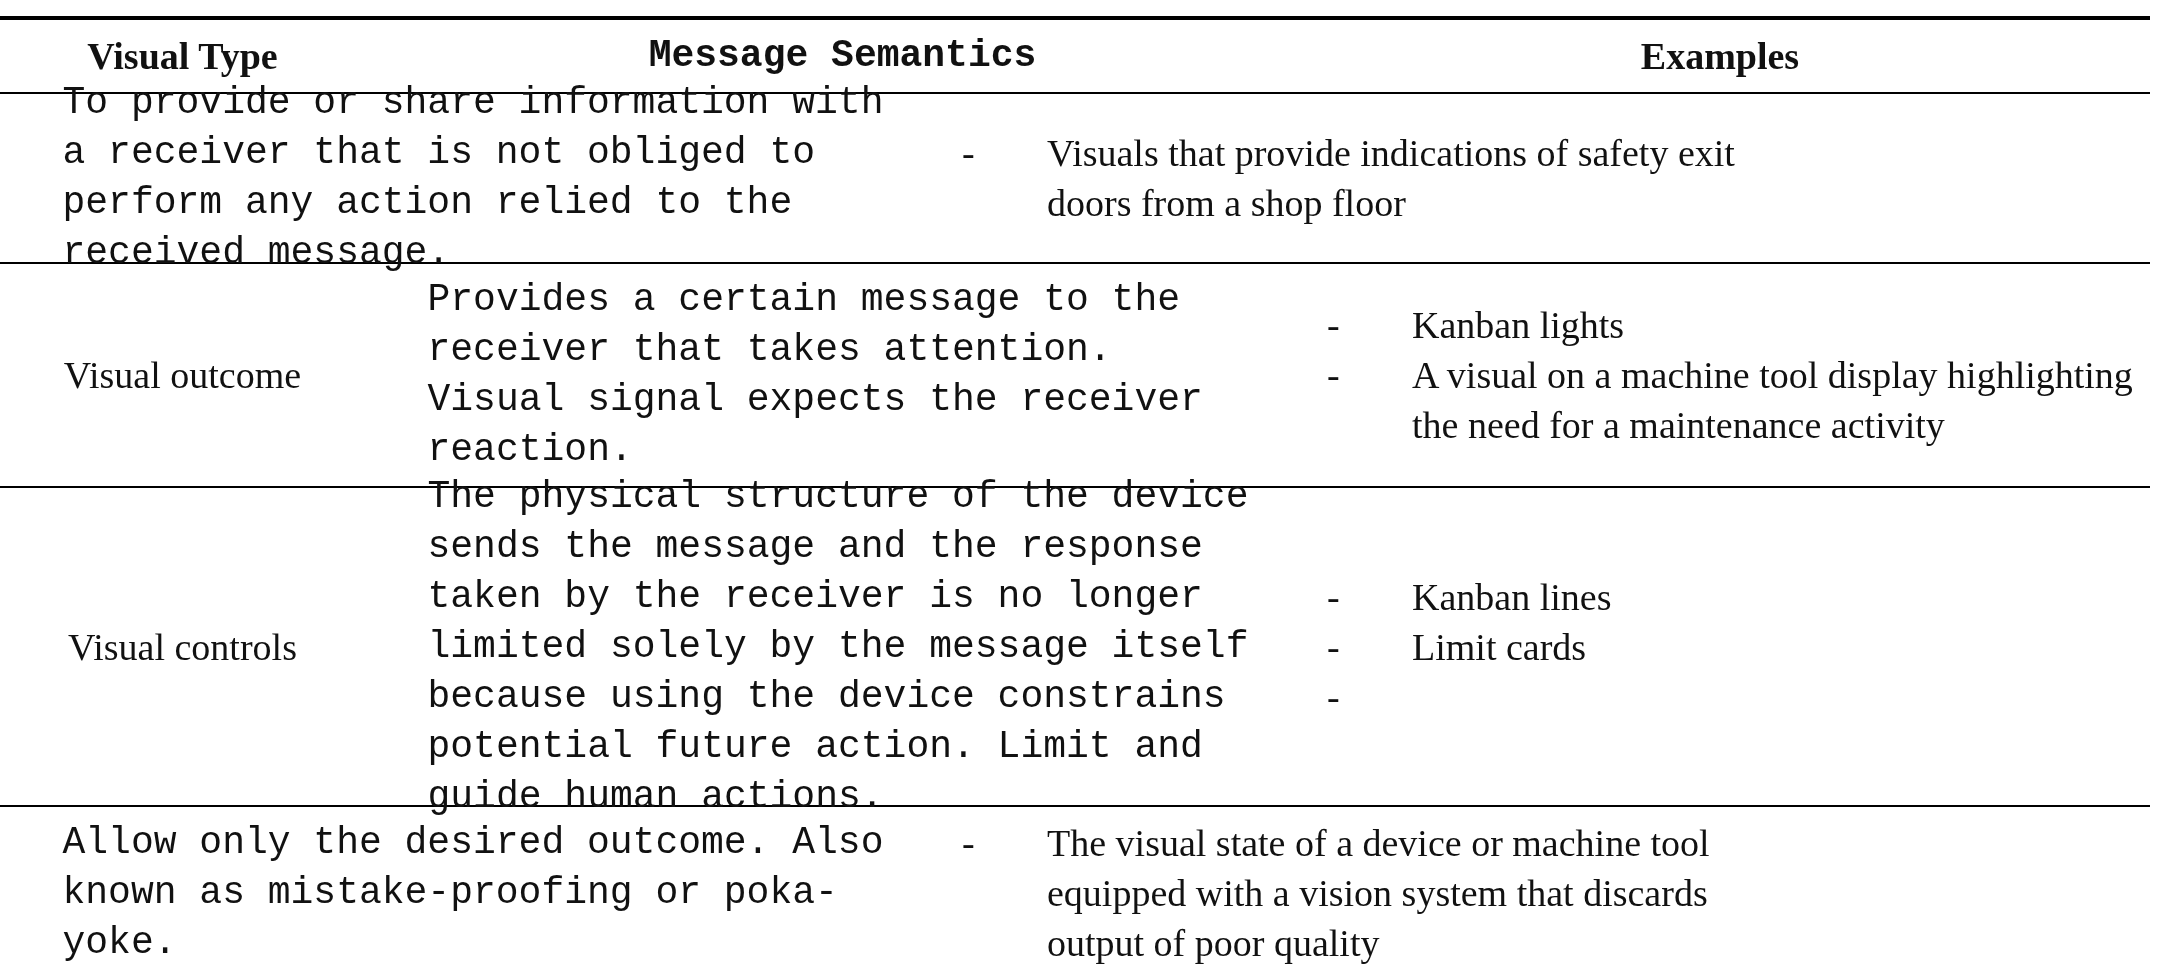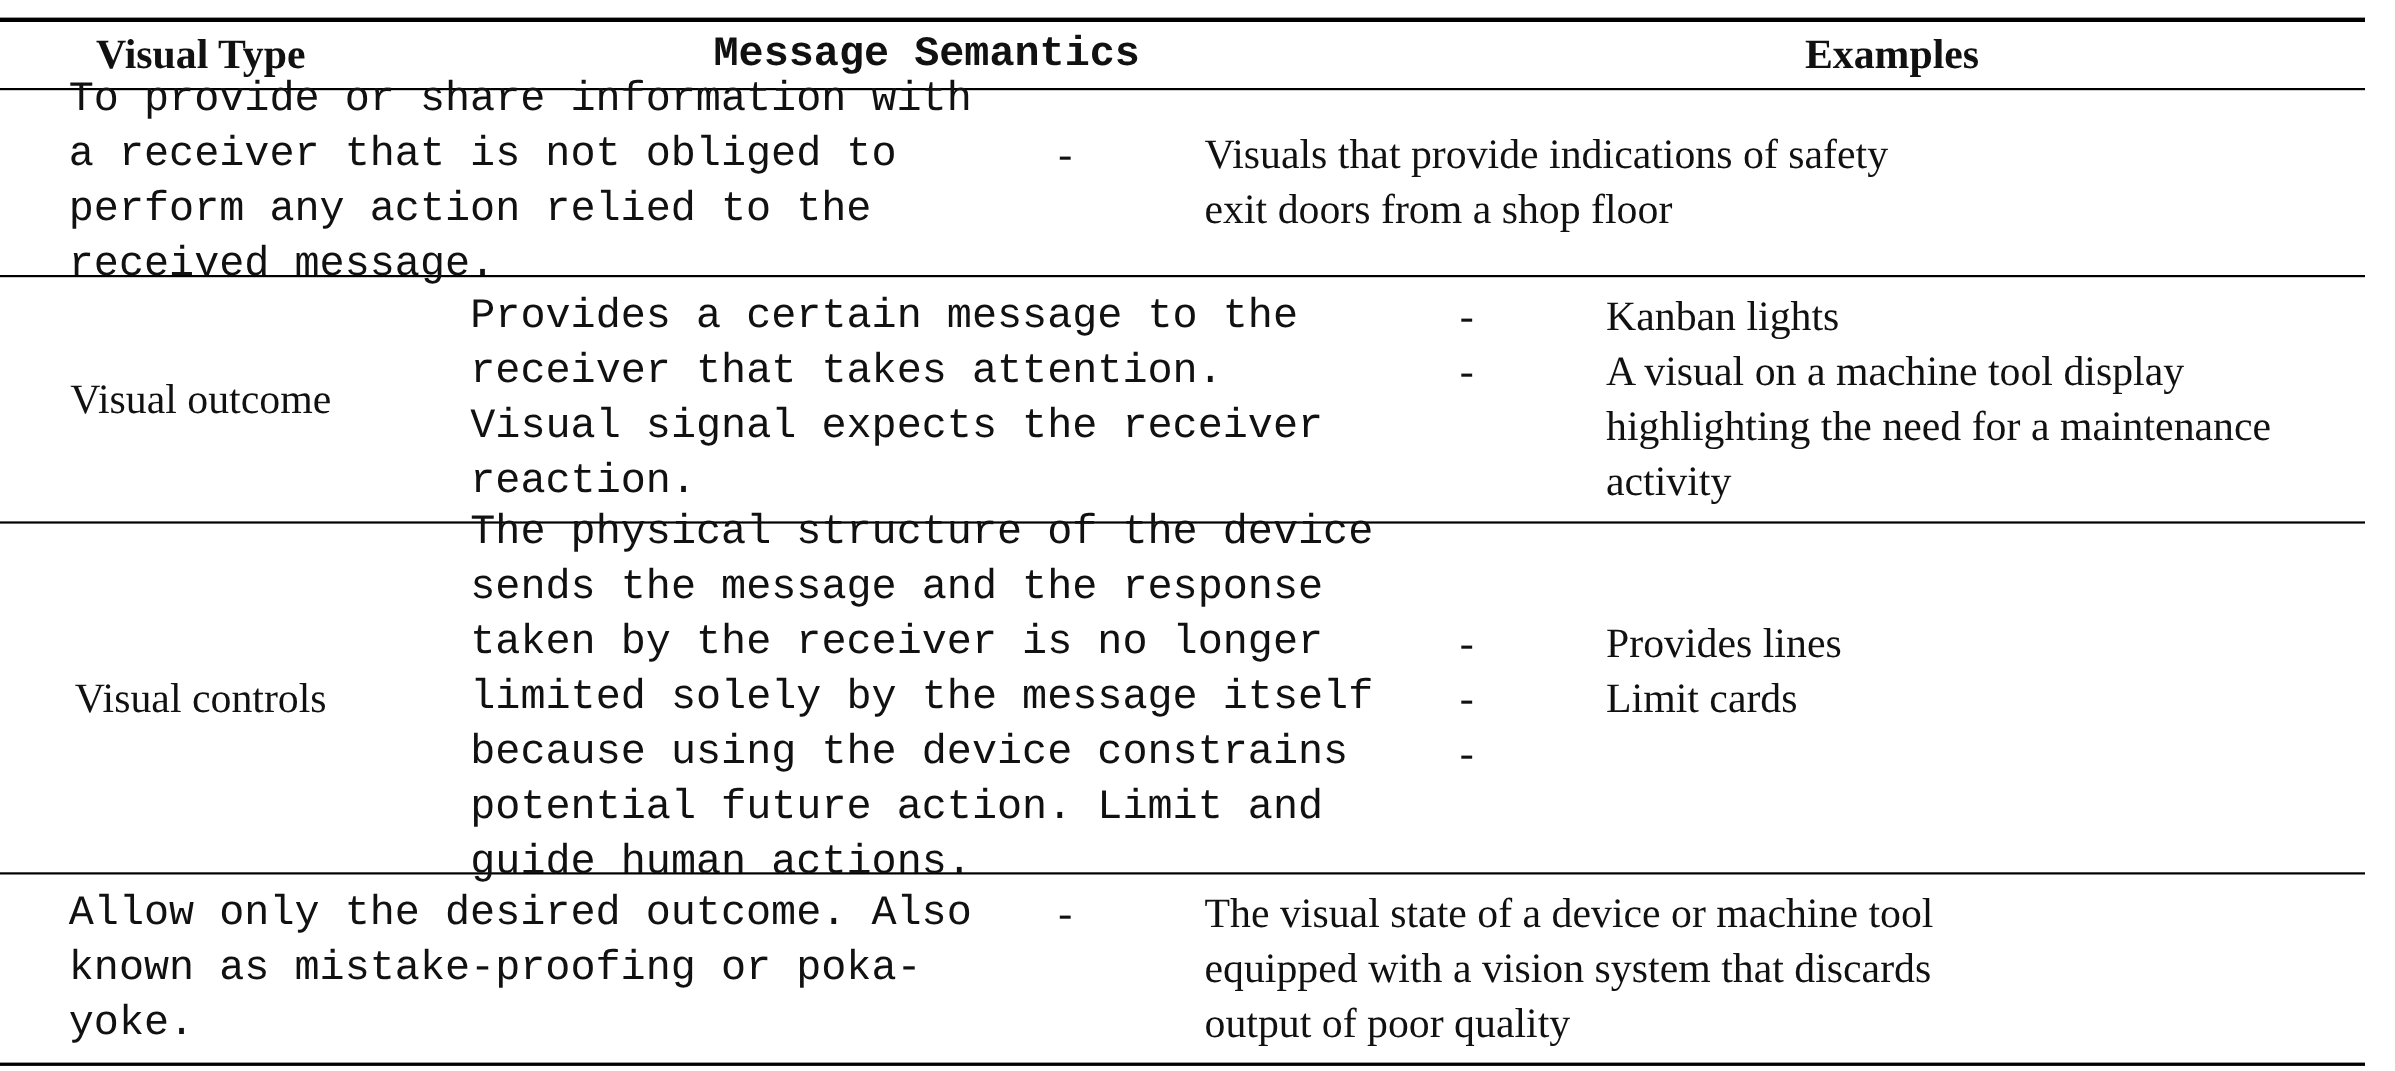"Visual Type" .header .cell { height: 60px -> 72px }
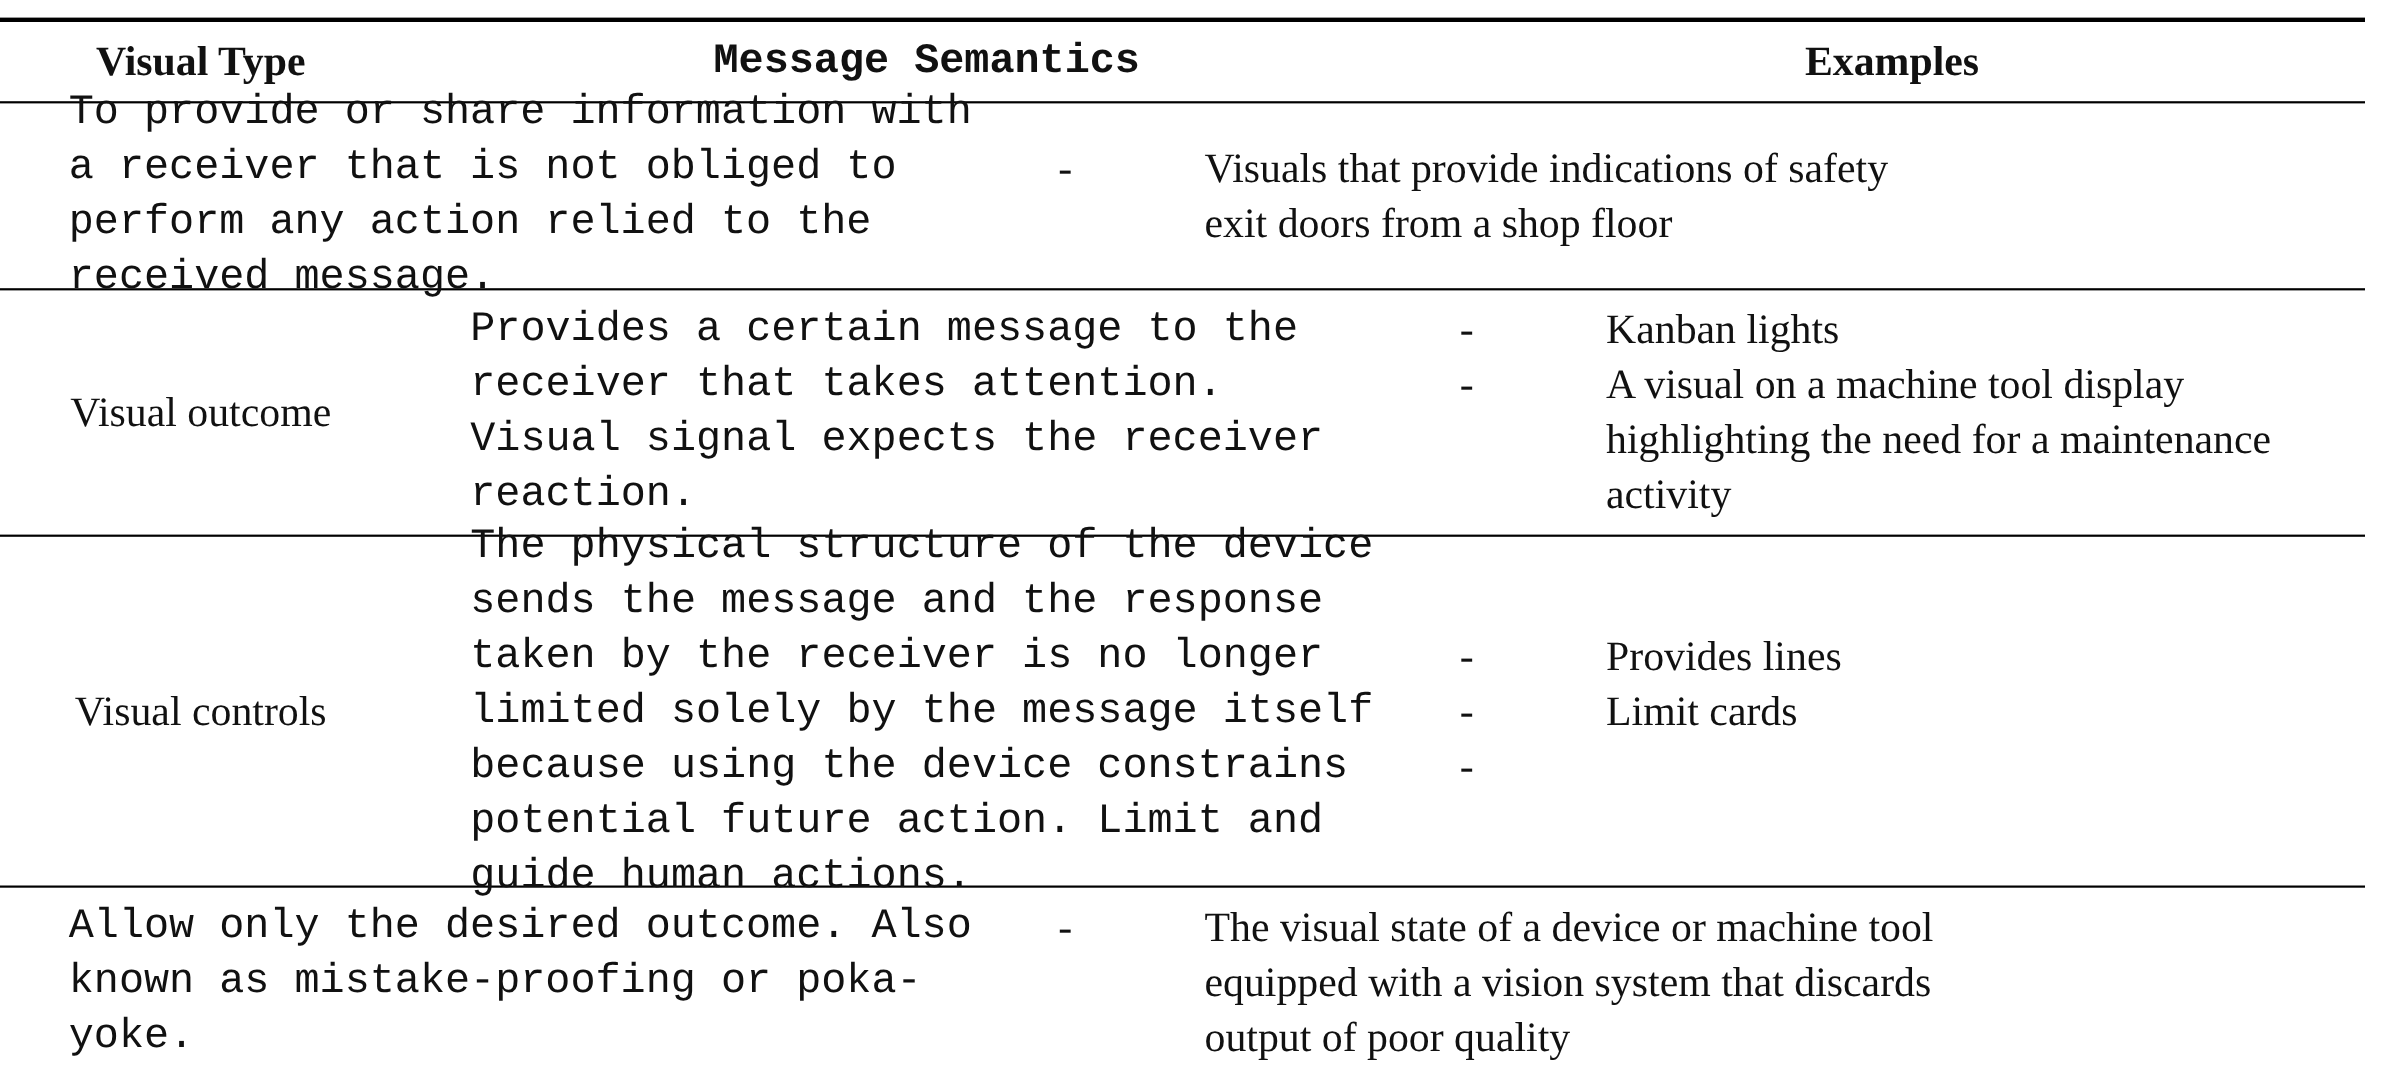"Visuals that provide indications of" .example-text { margin-left: 48px -> none }
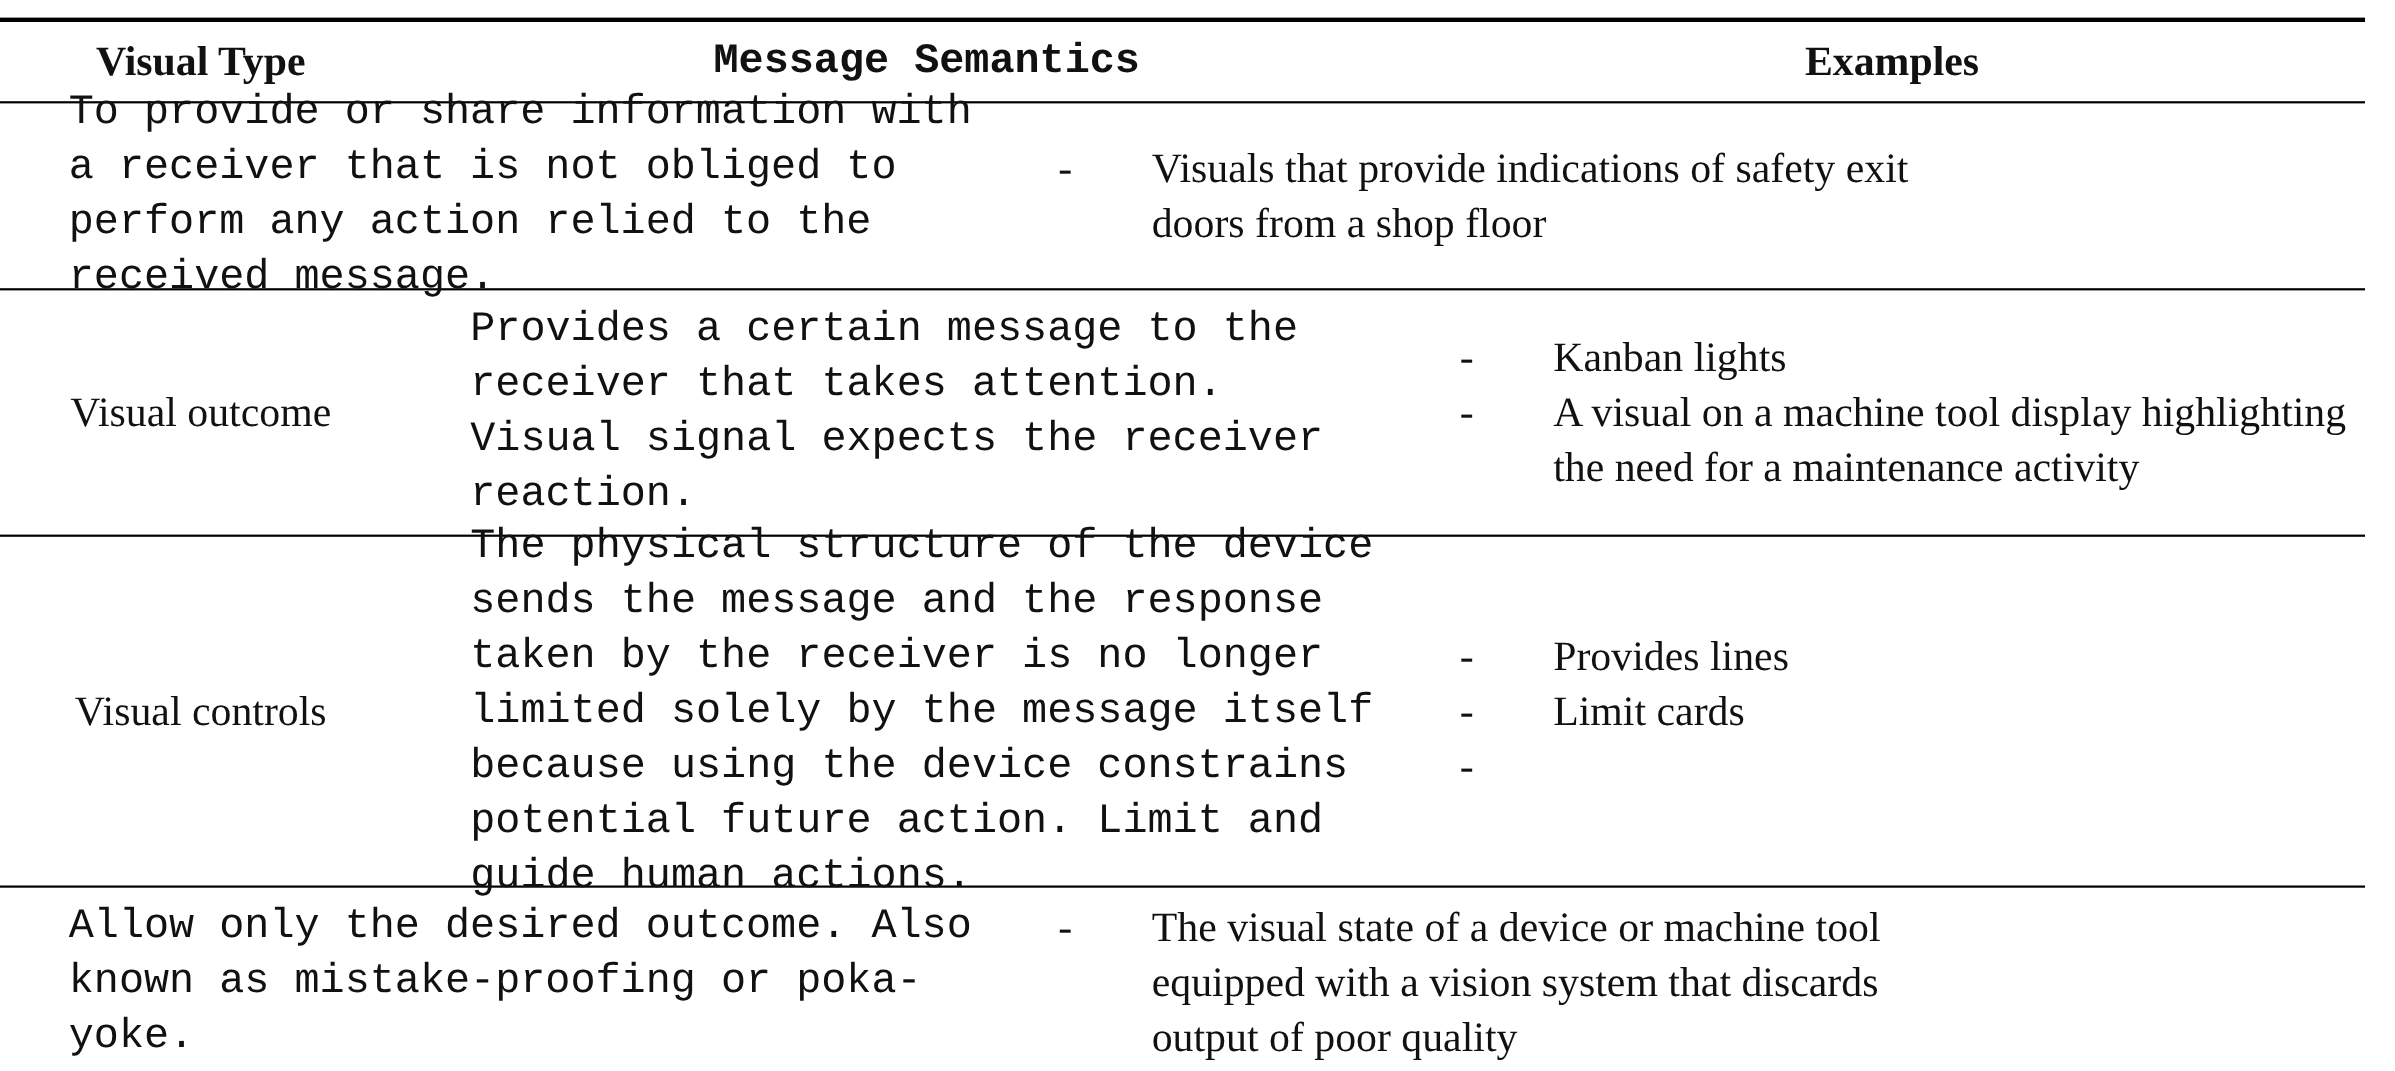"Provides lines" span.example-text { text: Provides -> Kanban }
